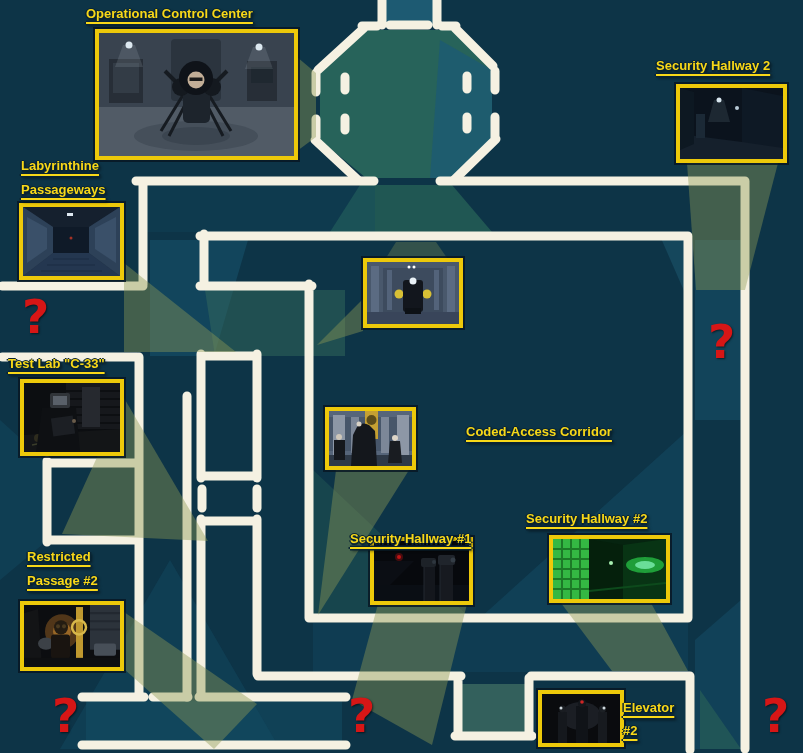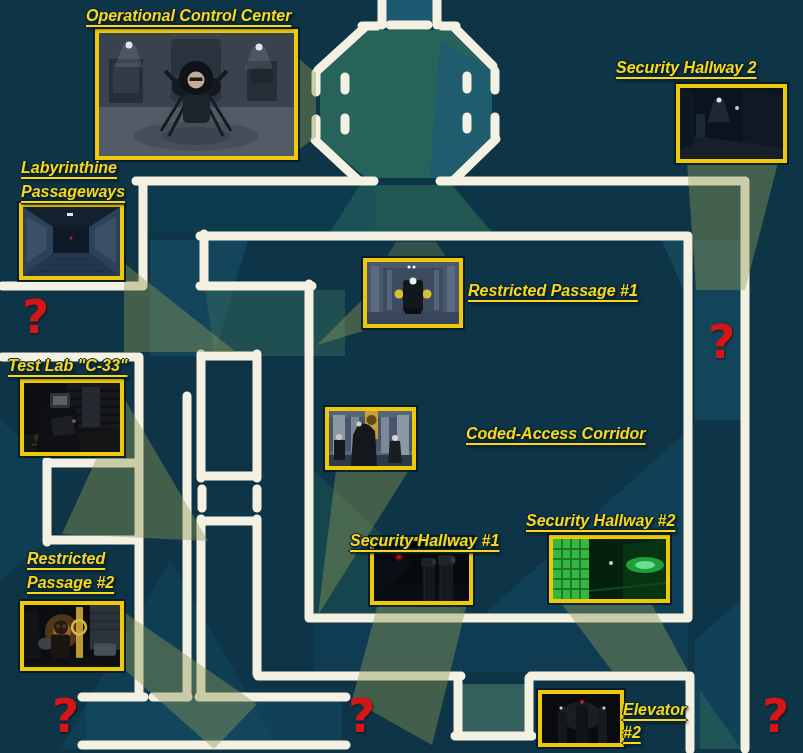"Operational Control Center" .loc-label { font-size: 16px -> 13px; font-style: italic -> none }
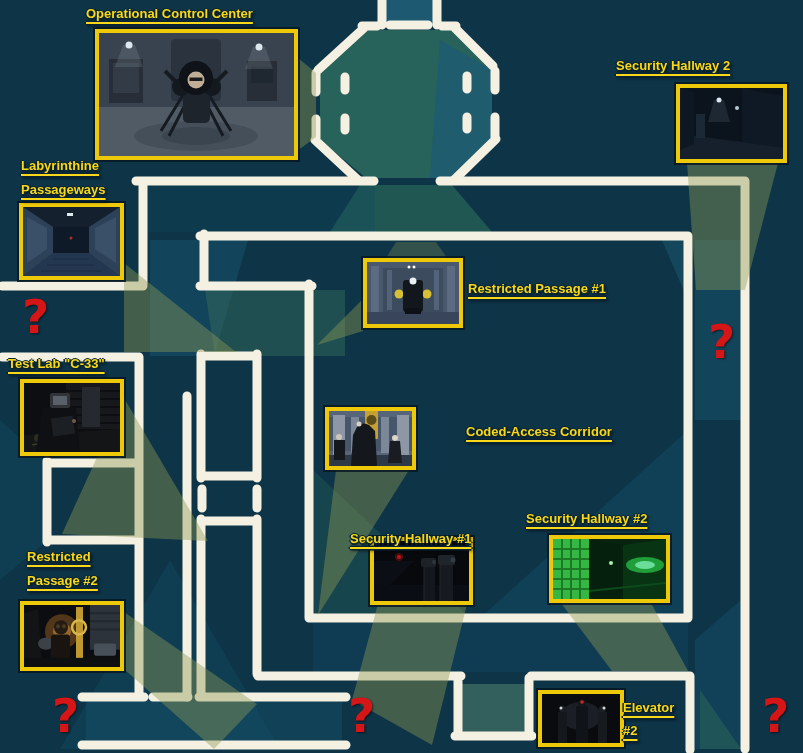"Security Hallway 2" span.loc-label { left: 616px -> 656px }
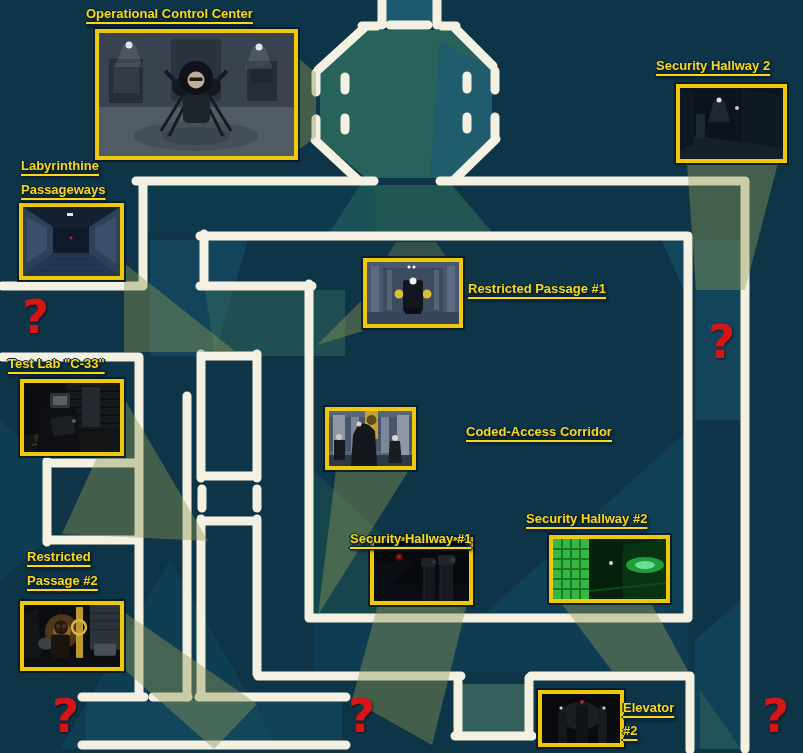"Restricted Passage #1" span.loc-label { html: <span>Restricted Passage #1</span> -> none }
